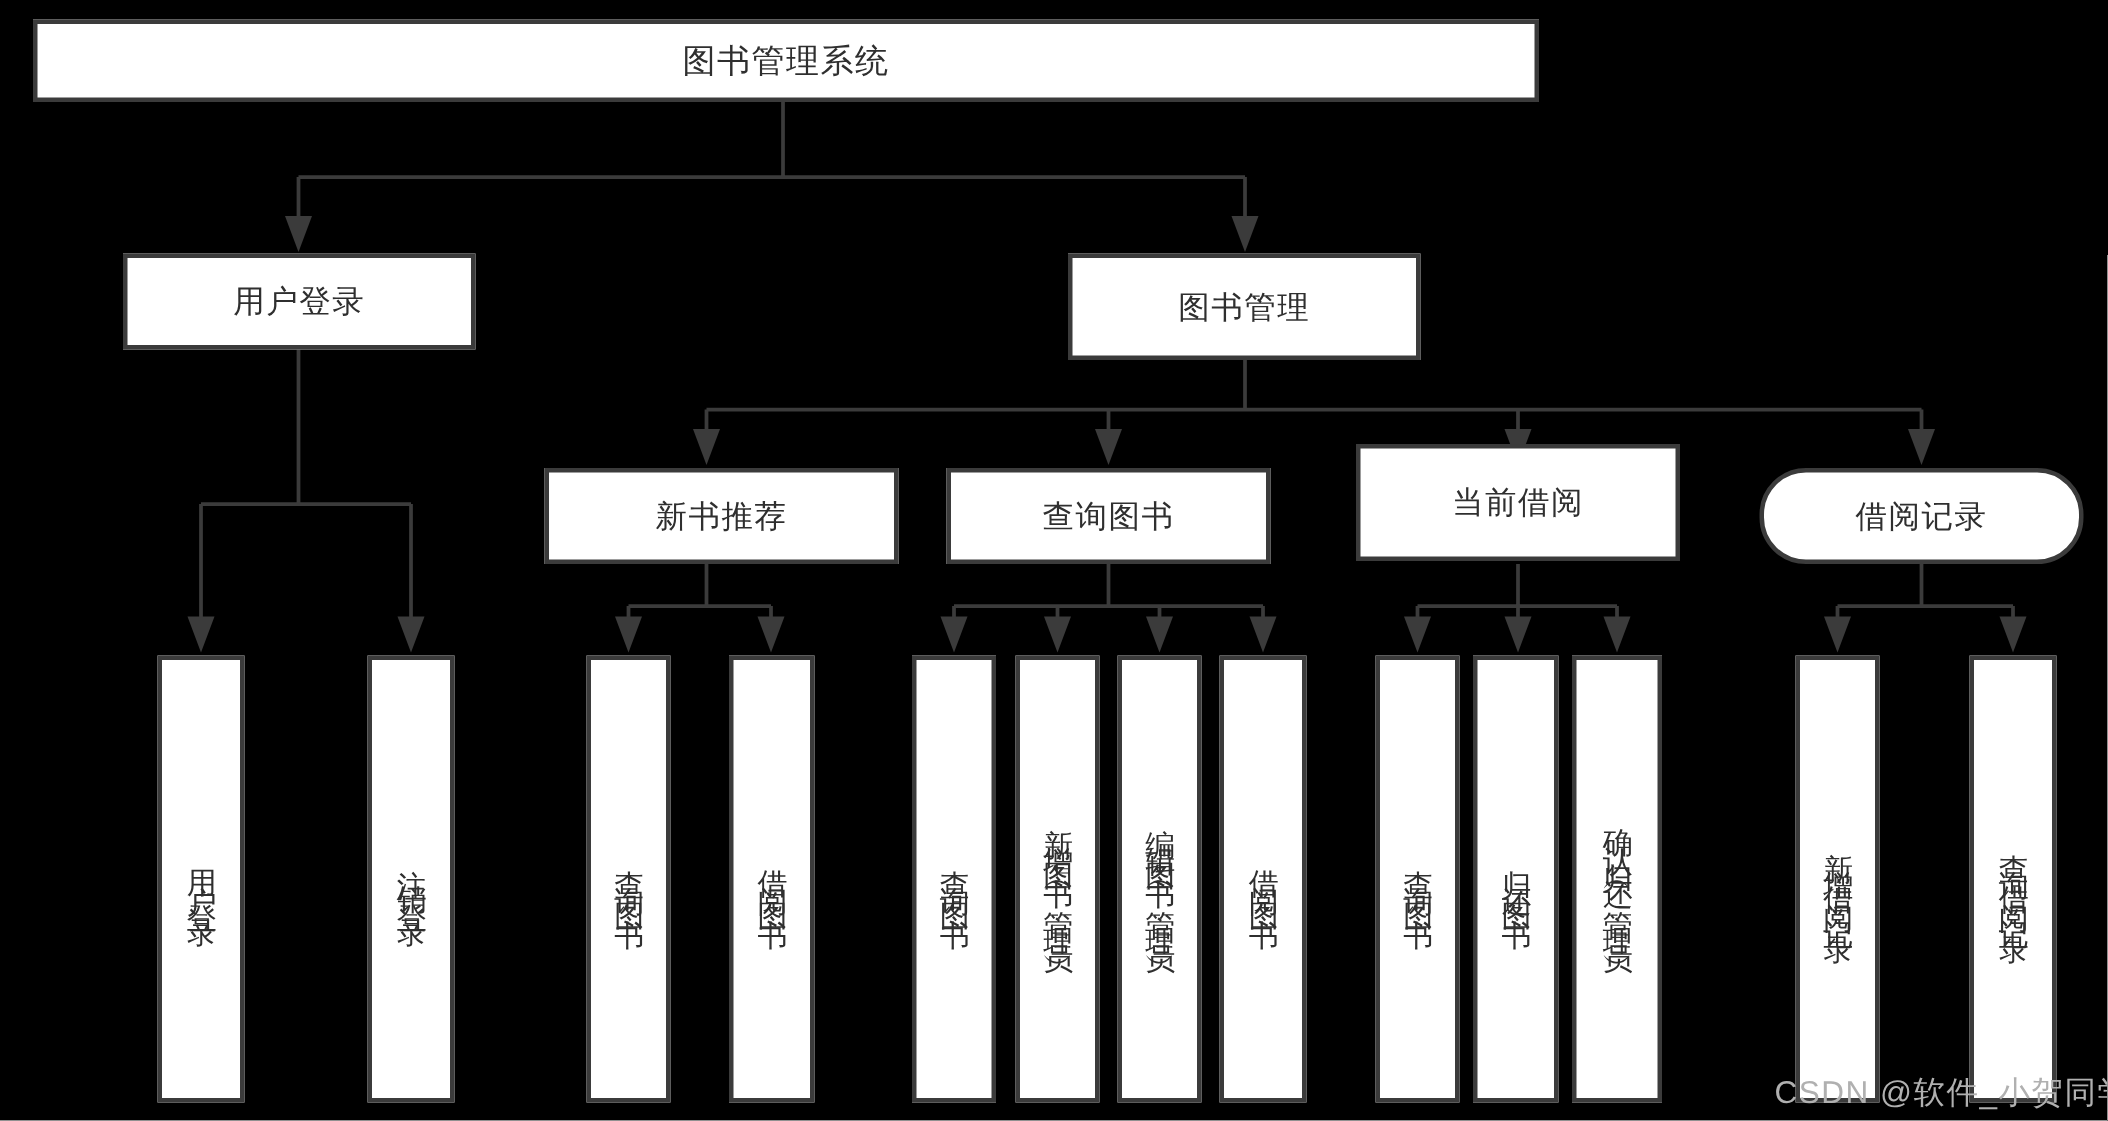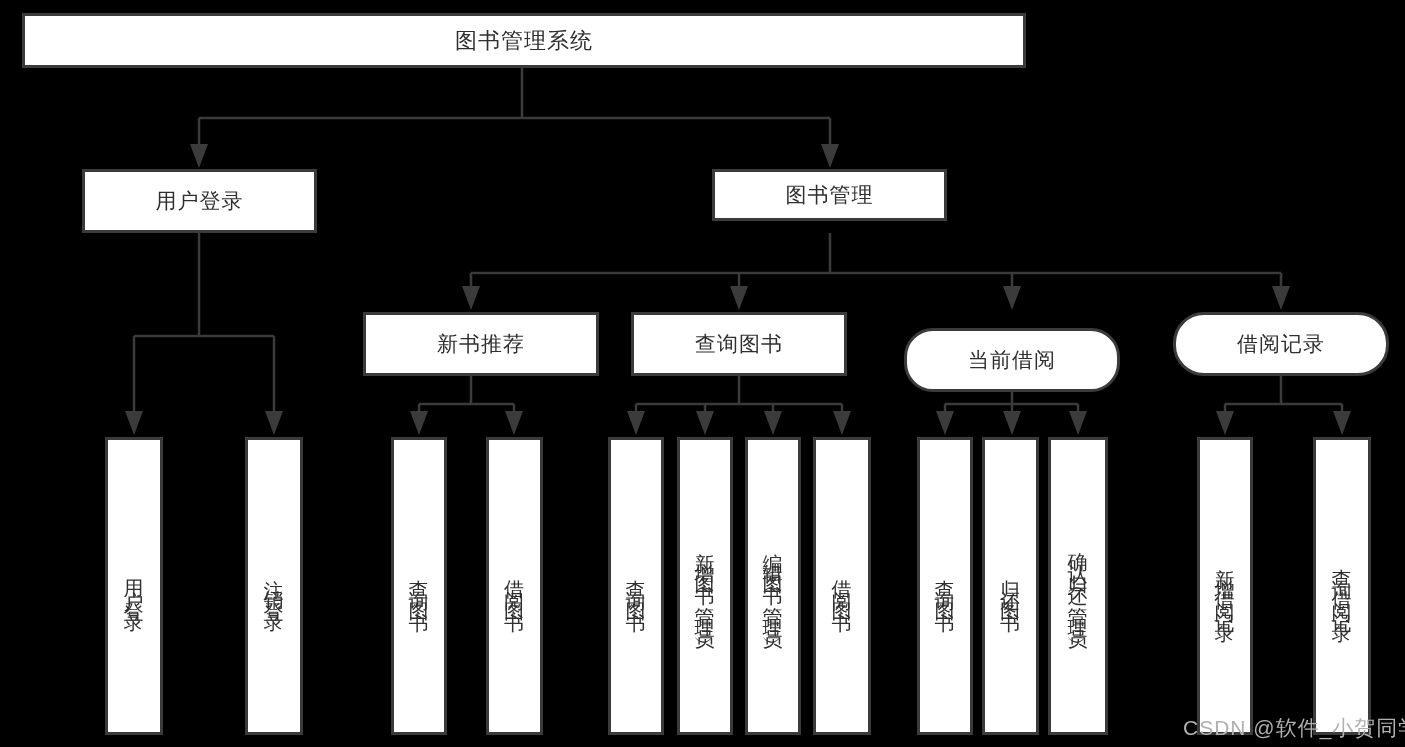"图书管理" .l2-b { height: 52px -> 71px }
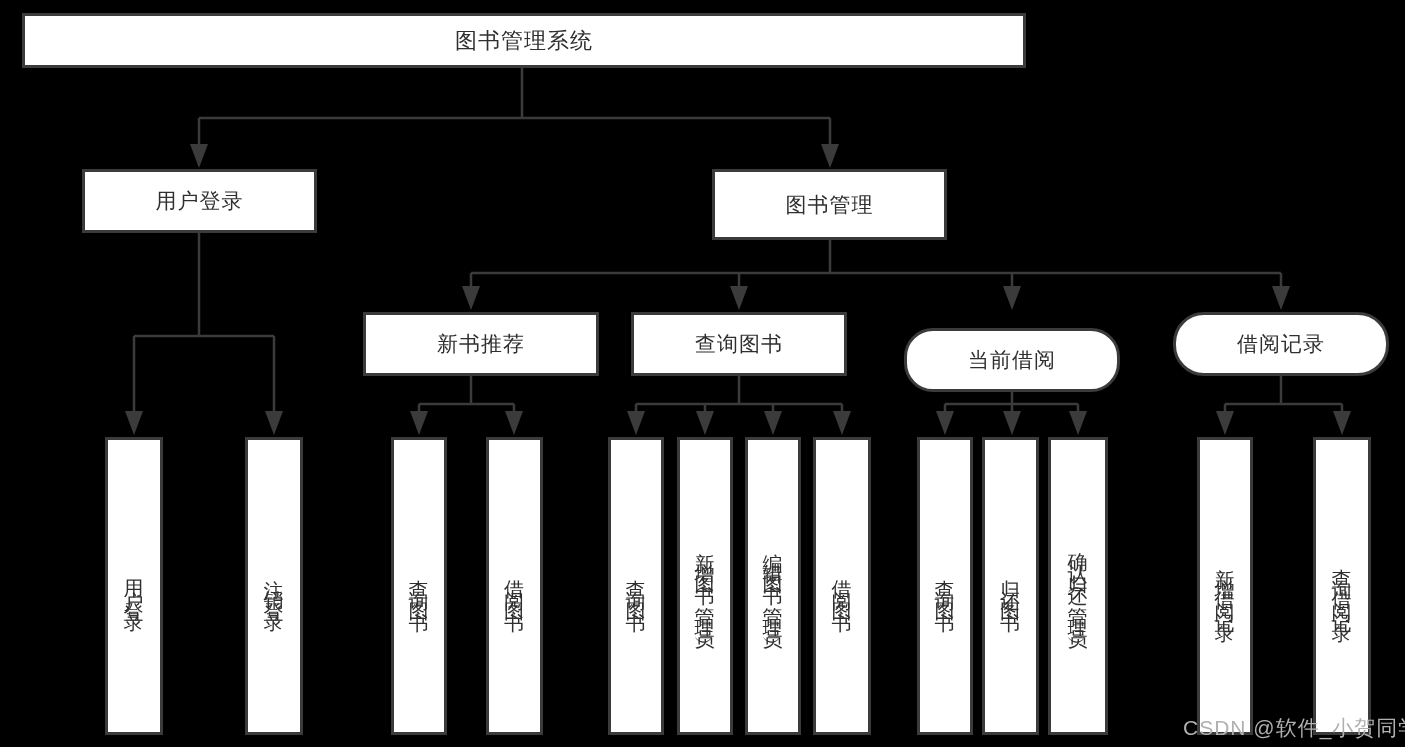"当前借阅" .l3-c { border-radius: 29px -> none; height: 64px -> 78px; top: 328px -> 296px }
